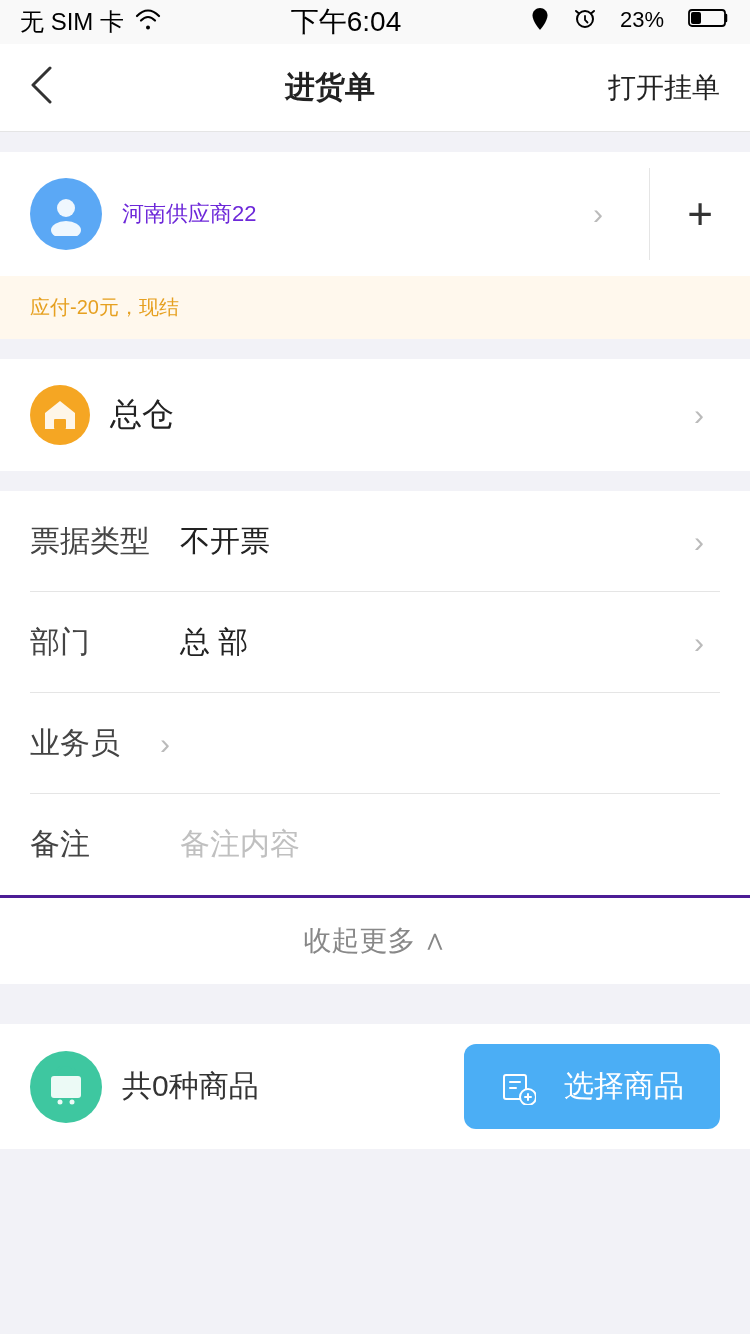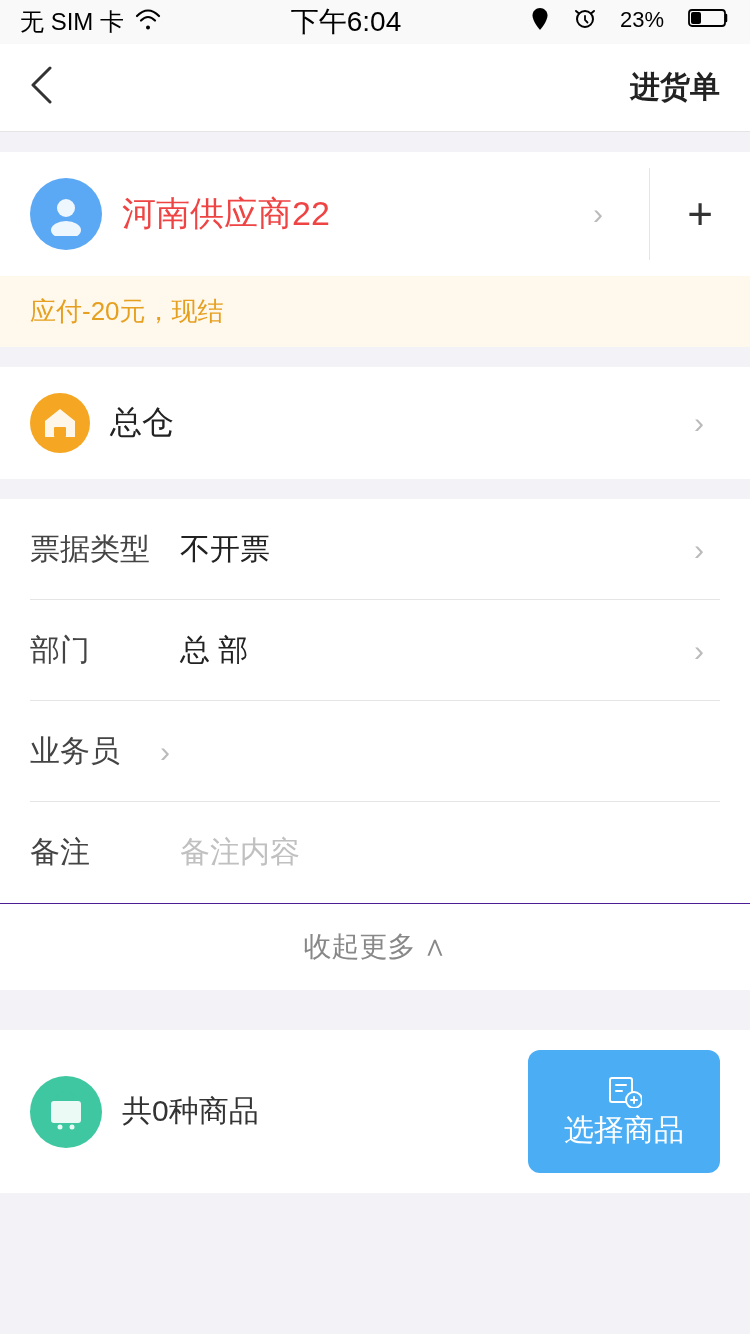"打开挂单" span.nav-action { html: none -> <span>打开挂单</span> }
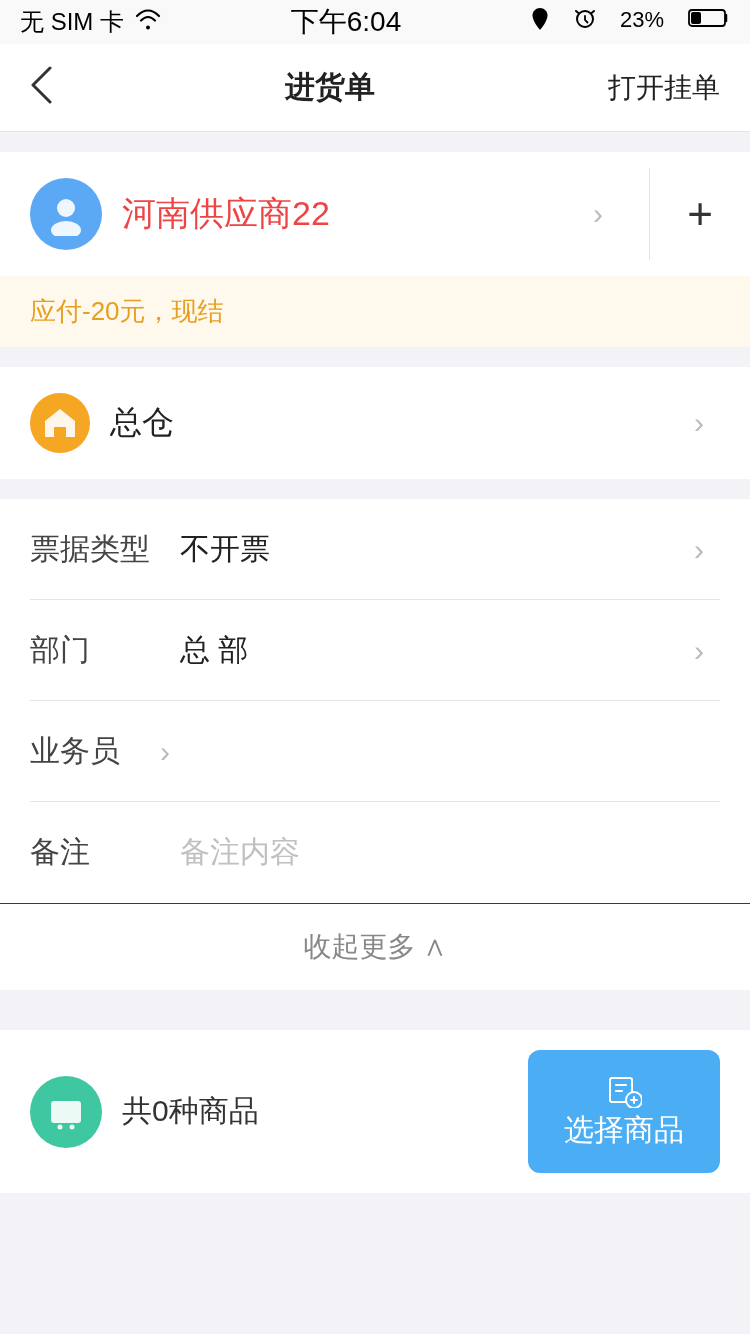"河南供应商22" .supplier-name { color: #ef4444 -> #6d28d9; font-size: 34px -> 22px }
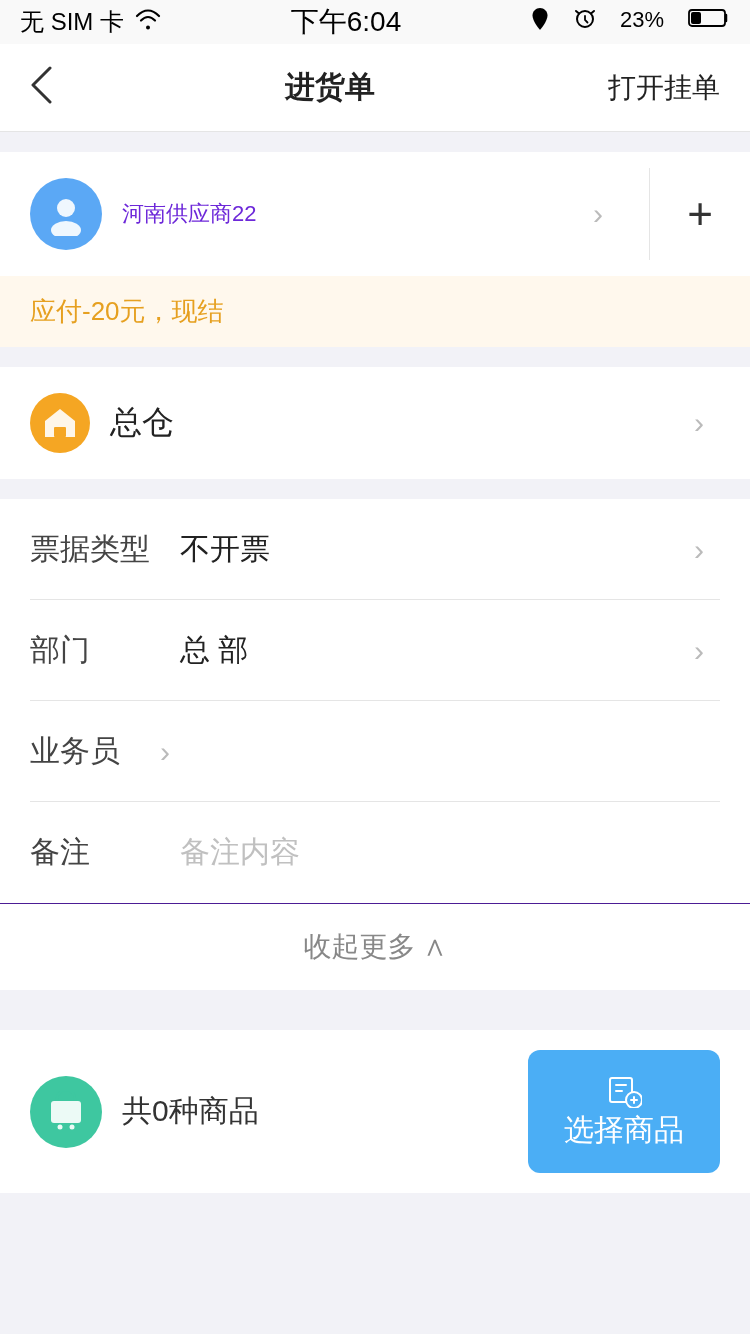"应付-20元，现结" .notice-bar { font-size: 26px -> 20px }
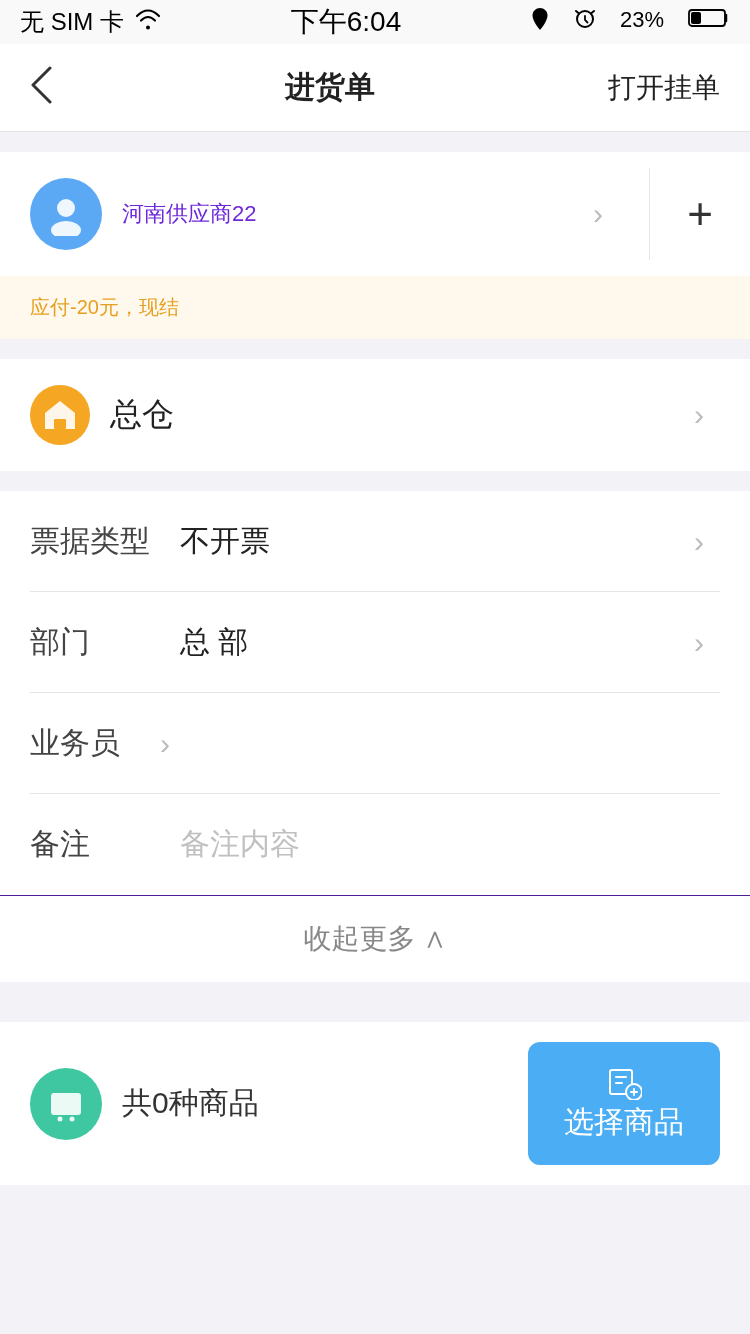"收起更多 ∧" .collapse-row { border-top: 1px solid #4c1d95 -> 3px solid #4c1d95 }
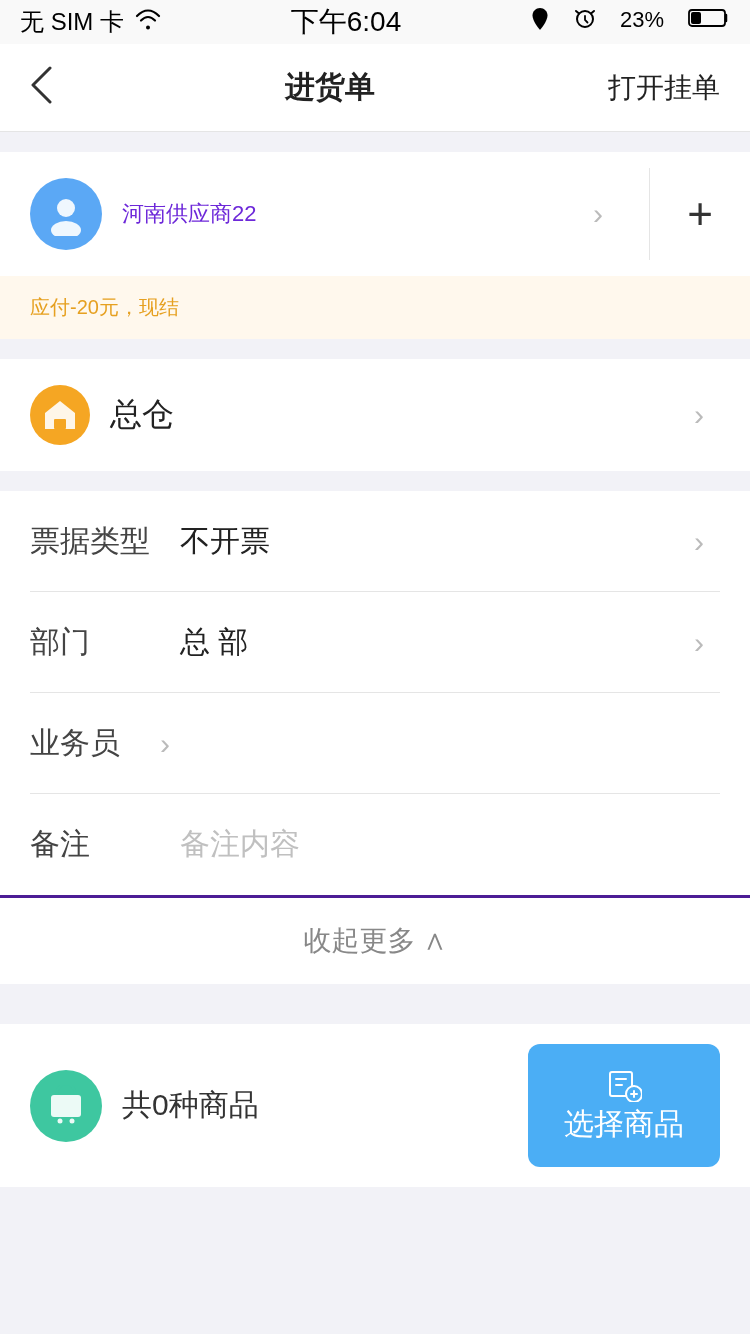"选择商品" .select-btn { flex-direction: column -> none; gap: 2px -> 28px }
